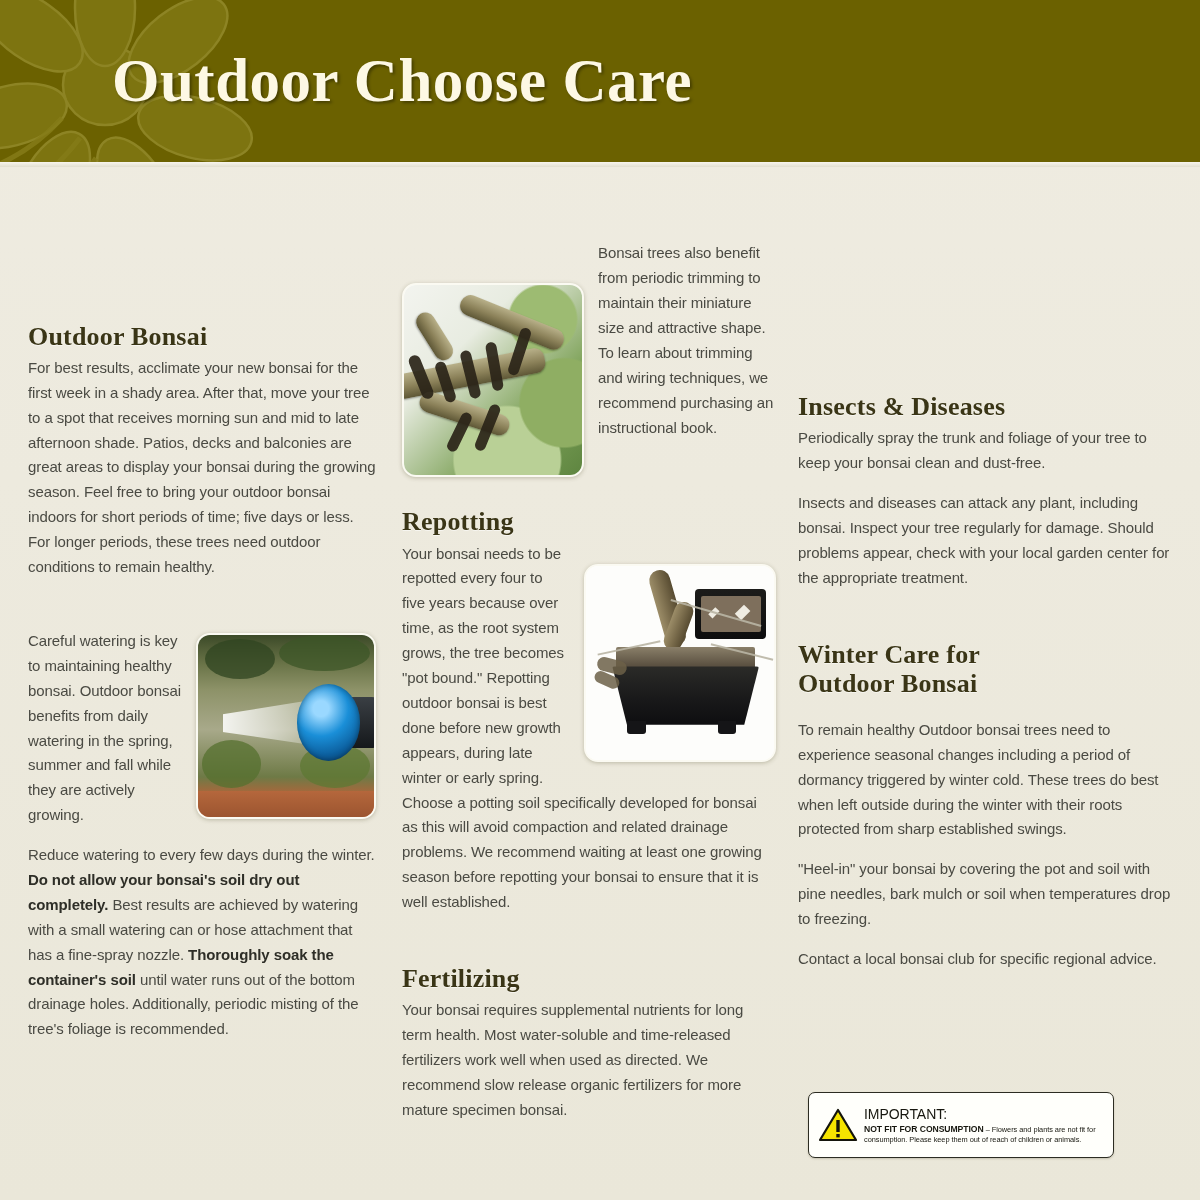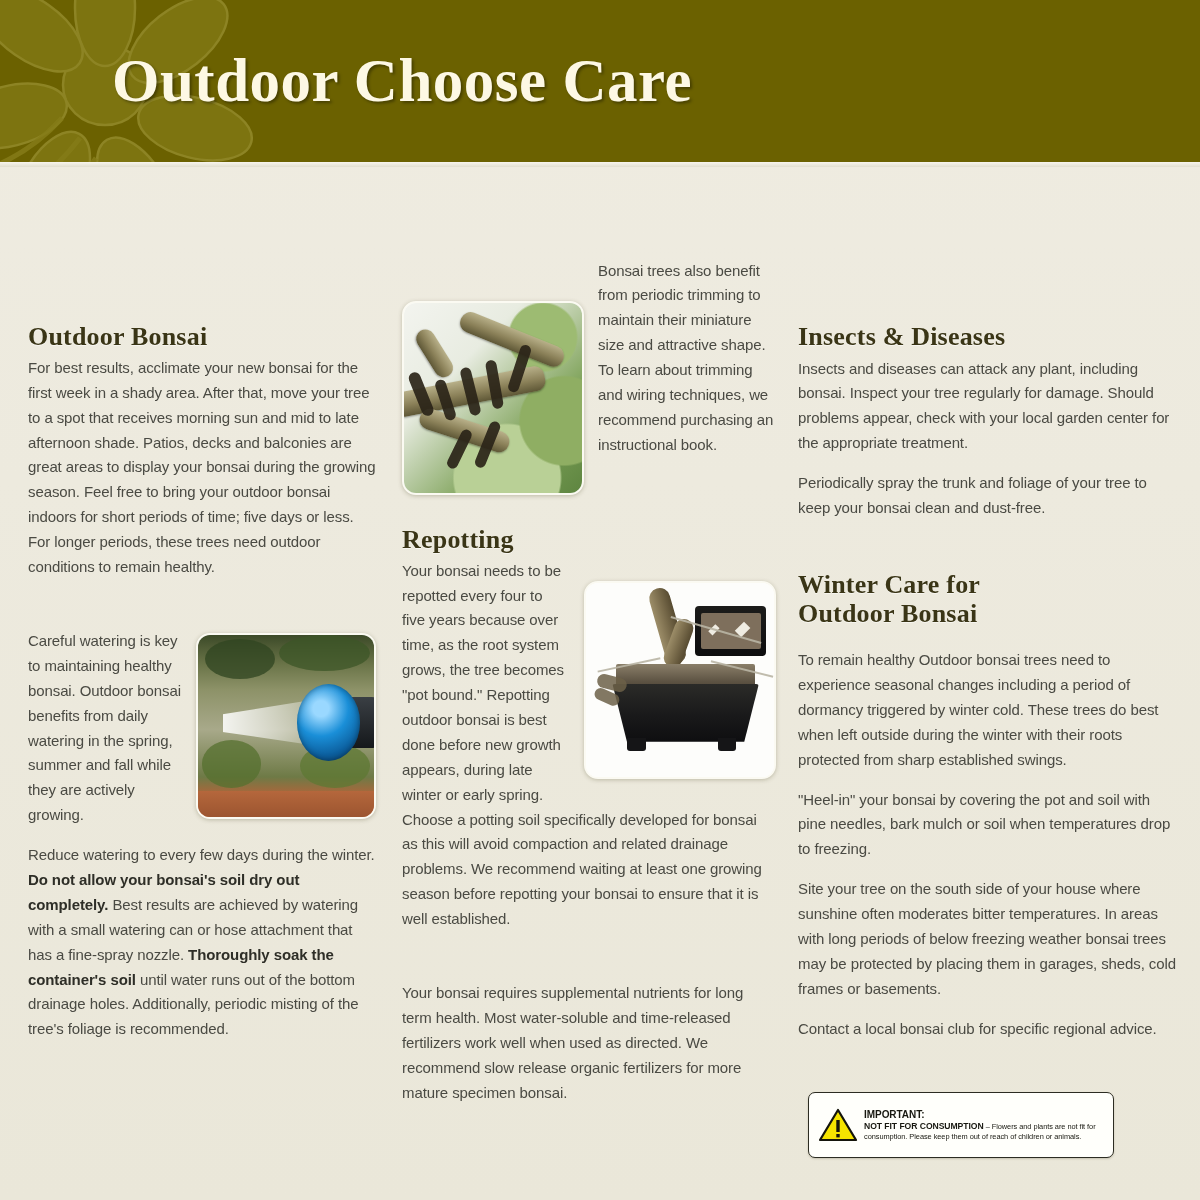"Insects and diseases can attack" p.body { order: before "Periodically spray the trunk and" -> after "Periodically spray the trunk and" }
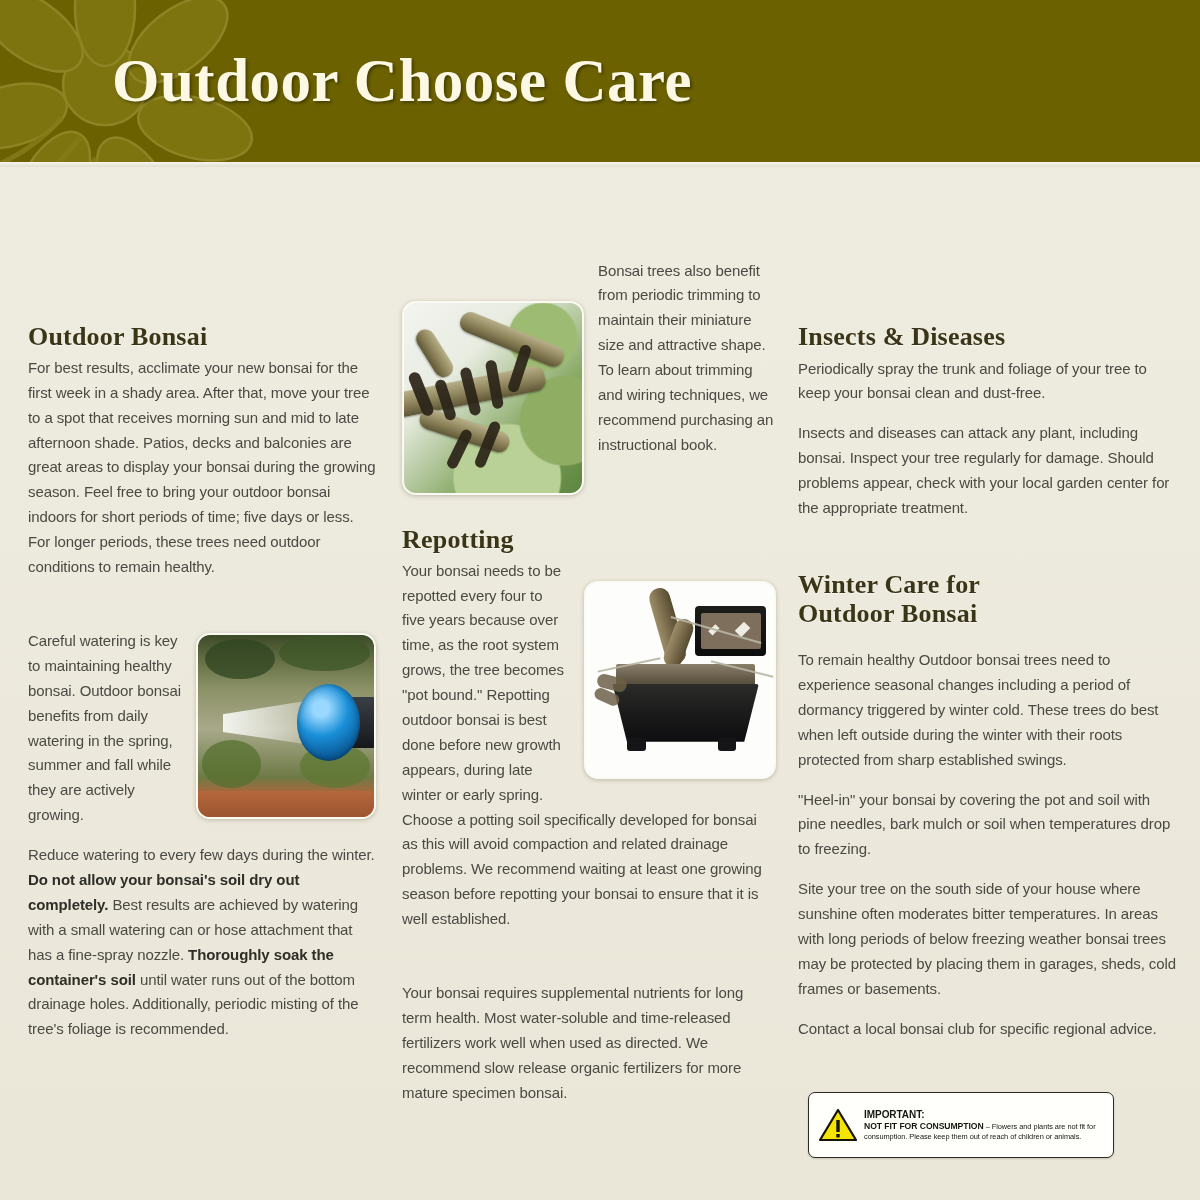"Site your tree on the" p.body { html: <p>Site your tree on the south side of your house where sunshine often moderates bitter temperatures. In areas with long periods of below freezing weather bonsai trees may be protected by placing them in garages, sheds, cold frames or basements.</p> -> none }
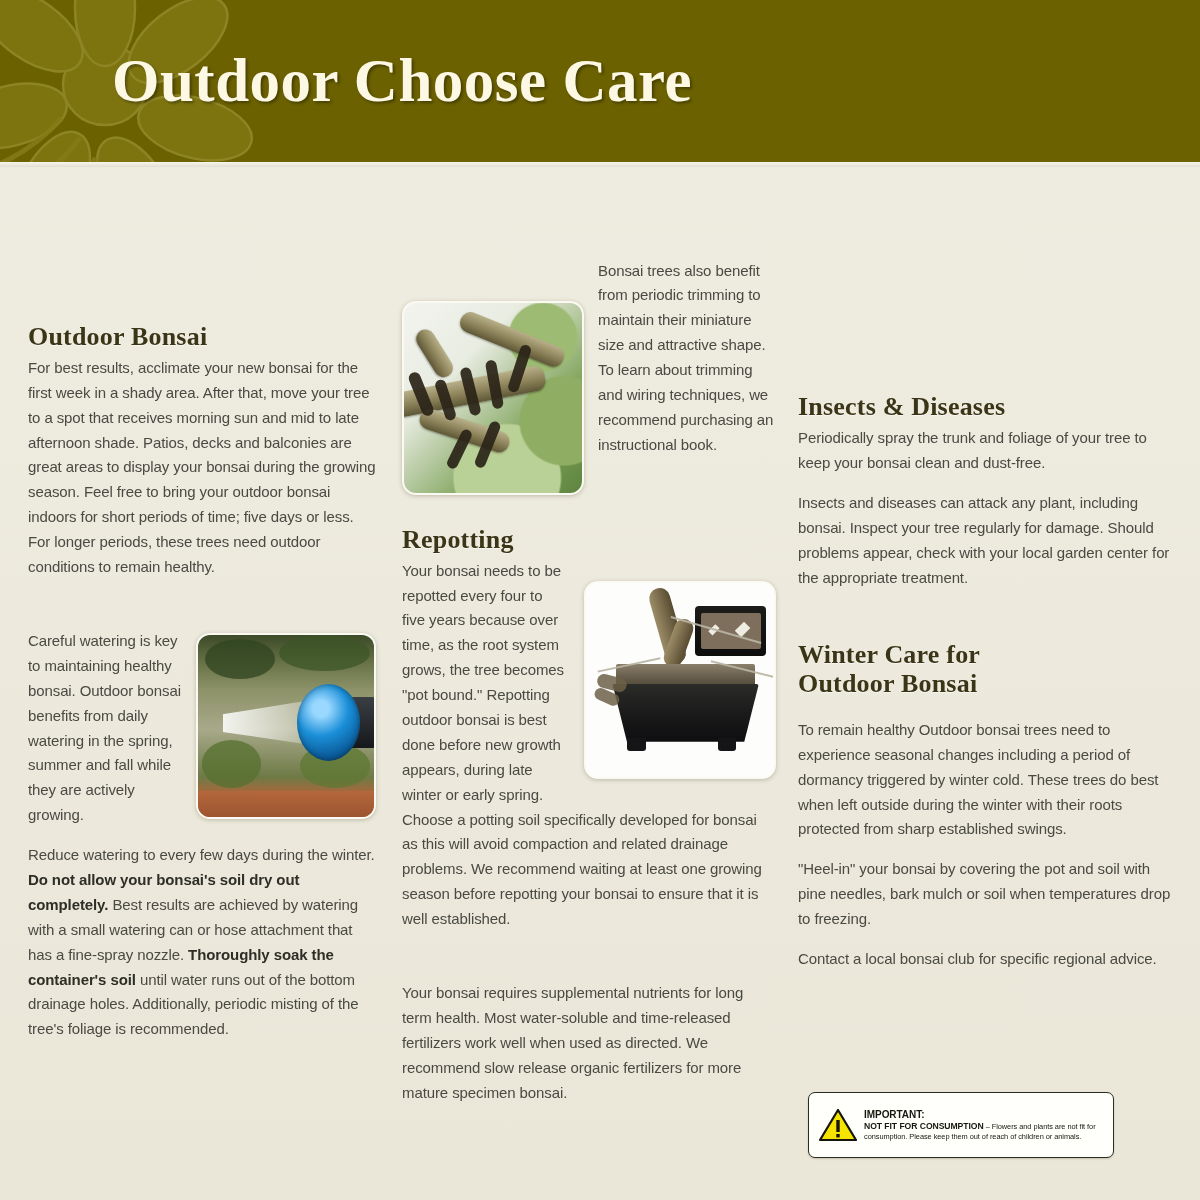"Fertilizing" h2.sec { html: none -> <h2>Fertilizing</h2> }
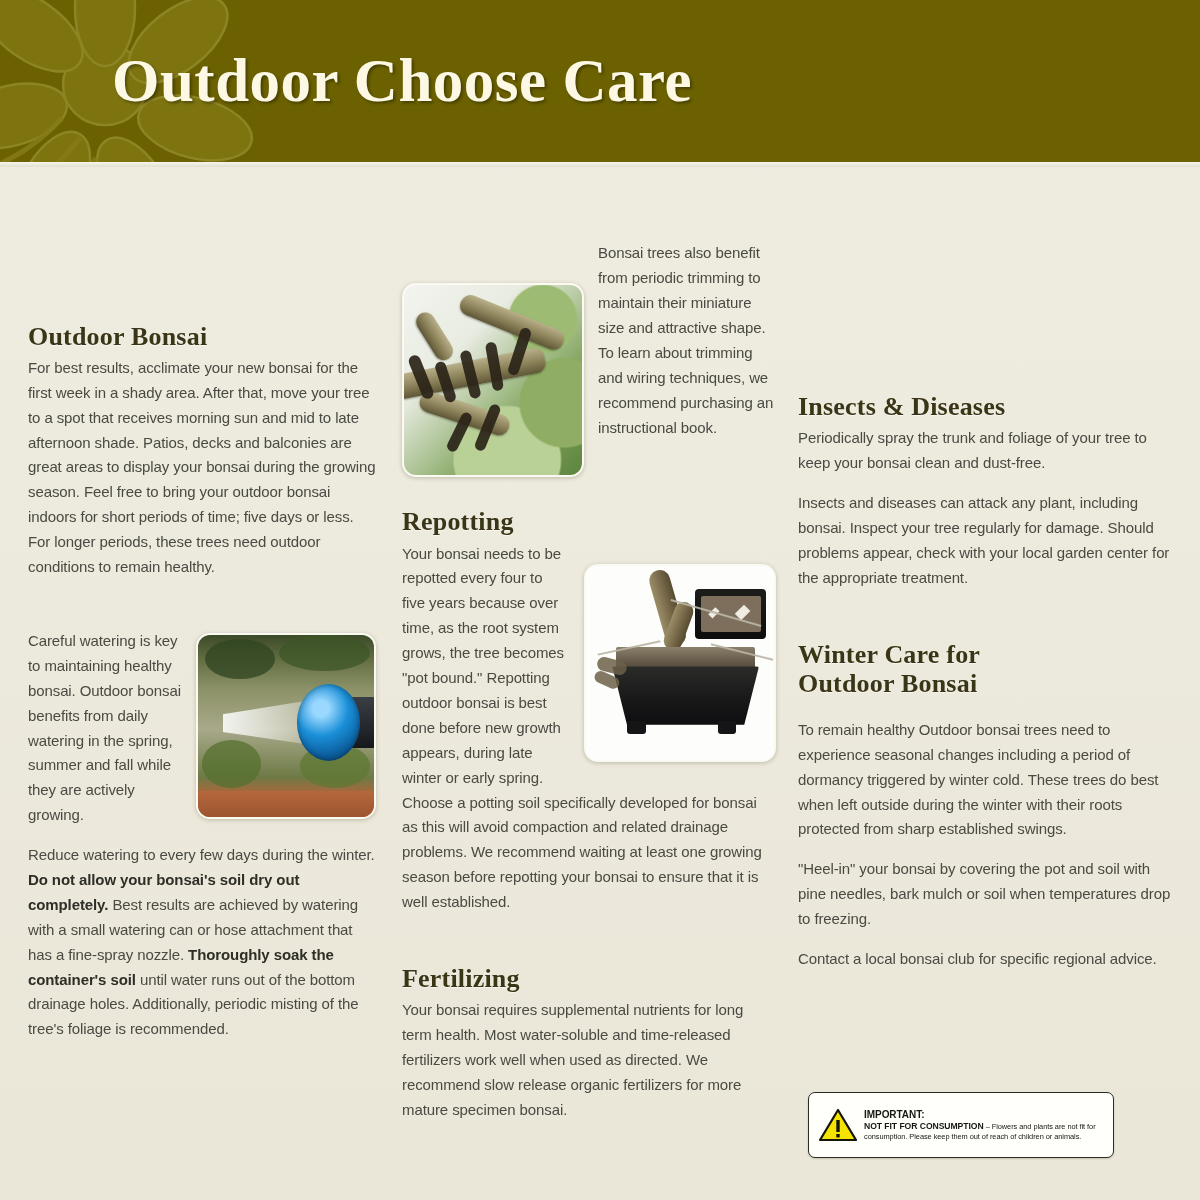"IMPORTANT:" .warn-text .hd { font-size: 10px -> 14px; font-weight: 700 -> 400 }
